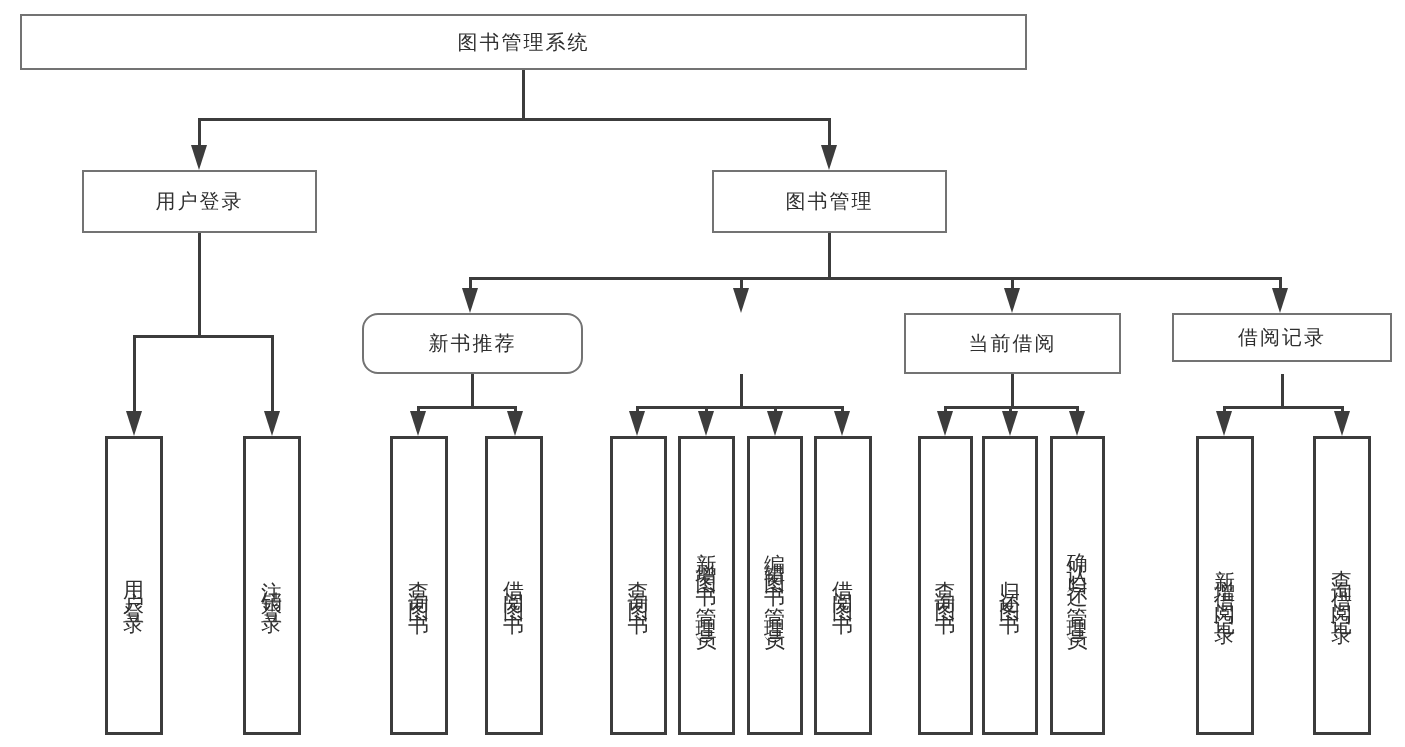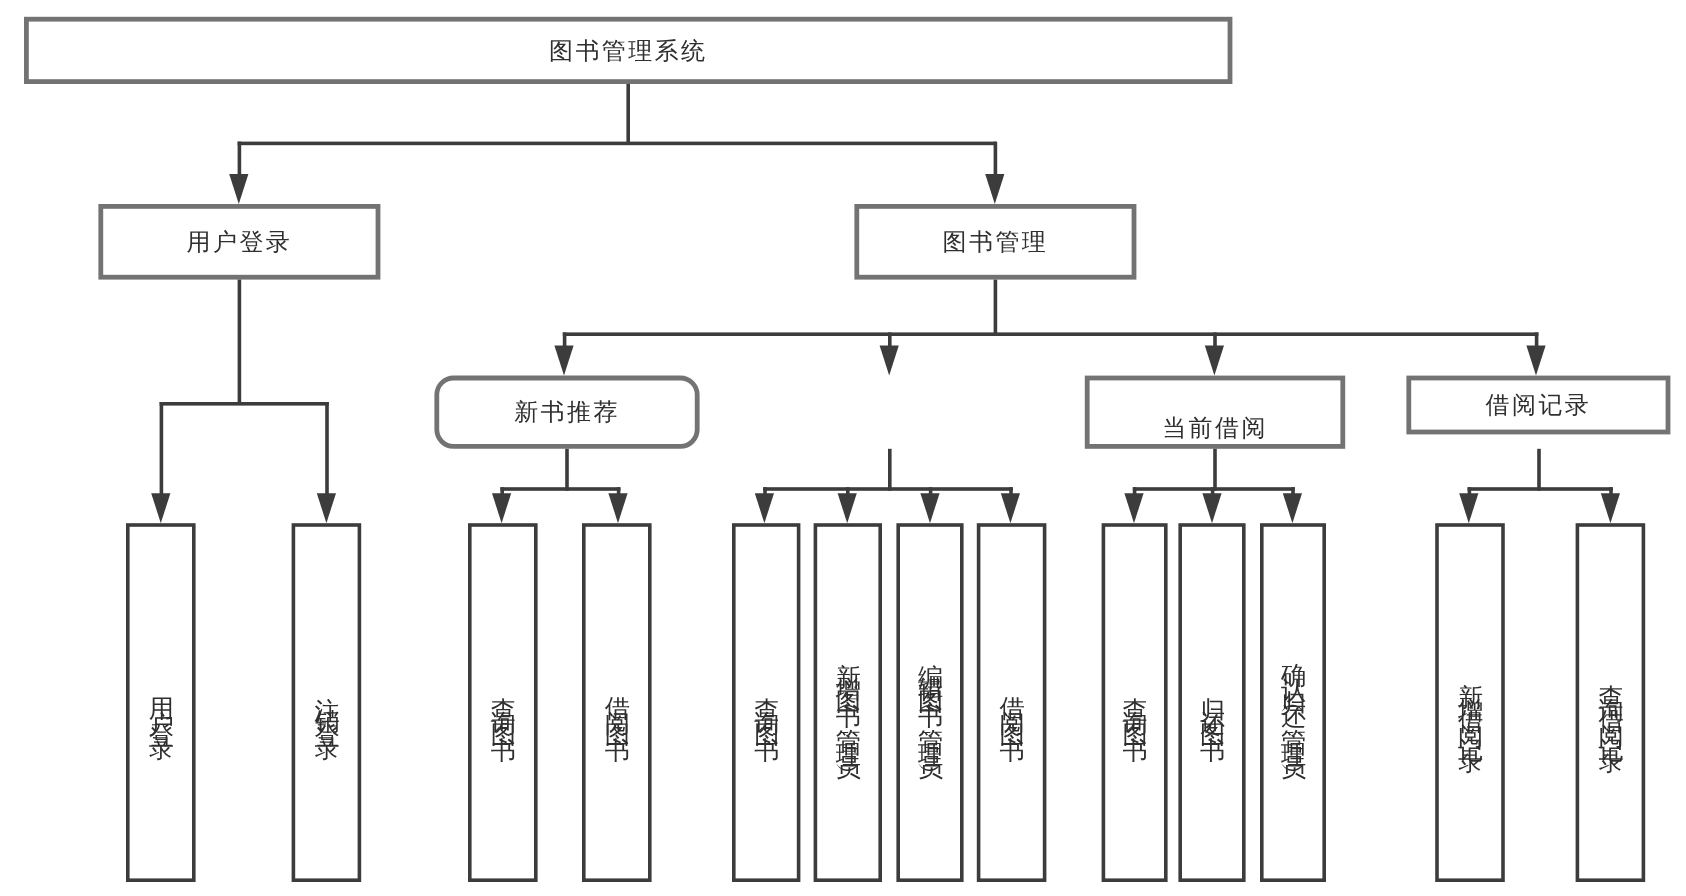"图书管理系统" .box { border: 4px solid #737373 -> 2px solid #737373 }
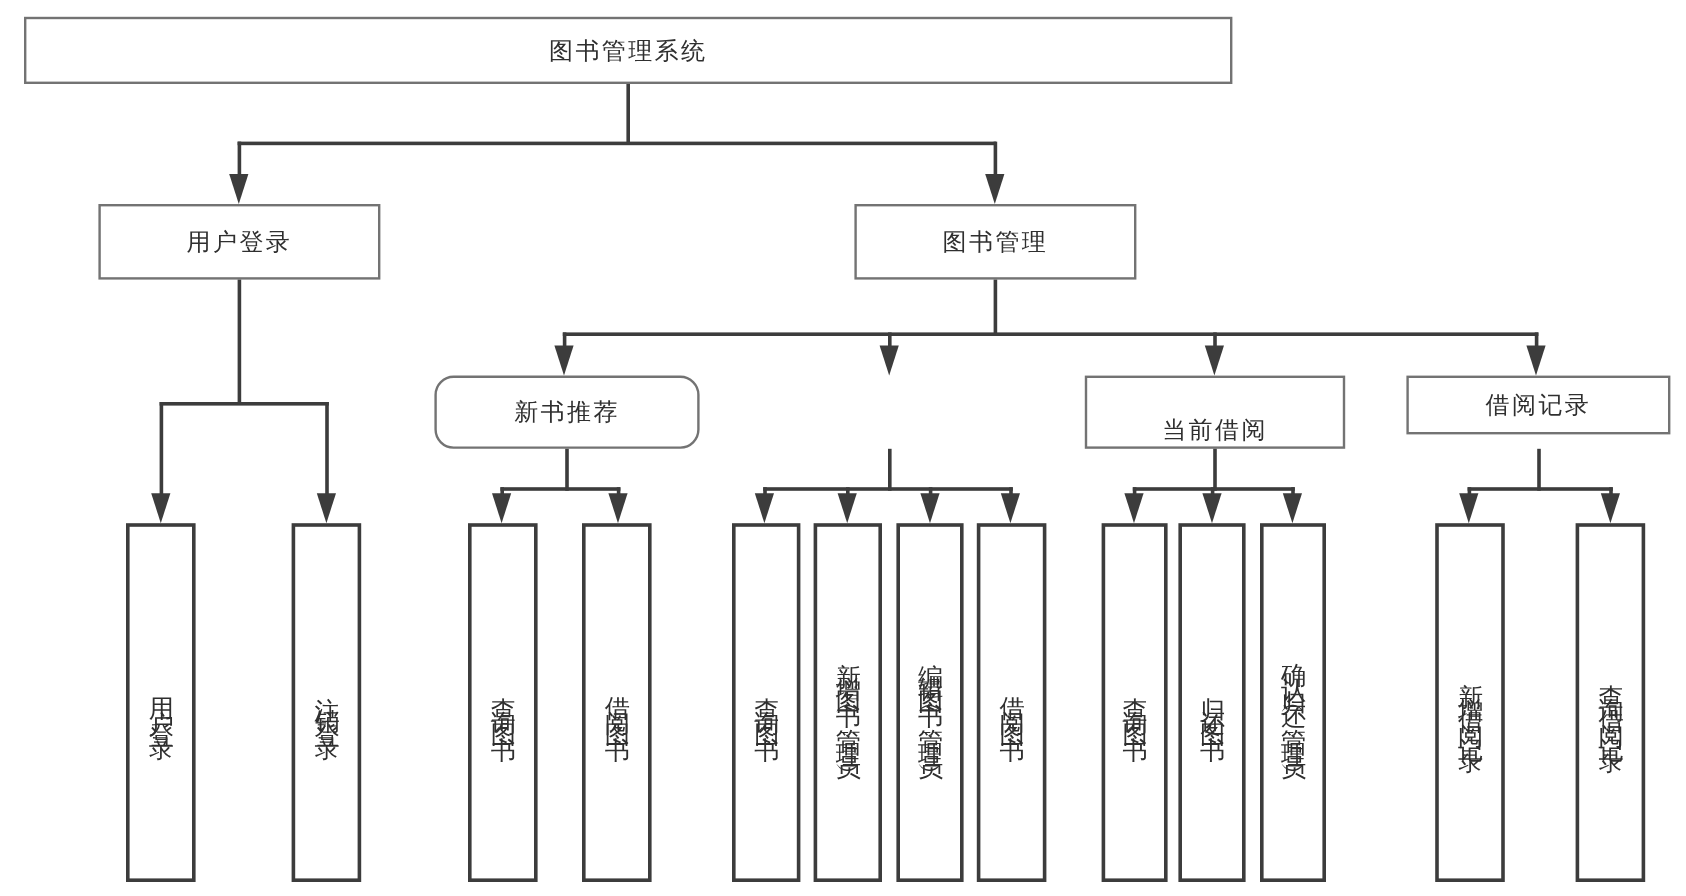"当前借阅" div.box { align-items: flex-end -> none }
